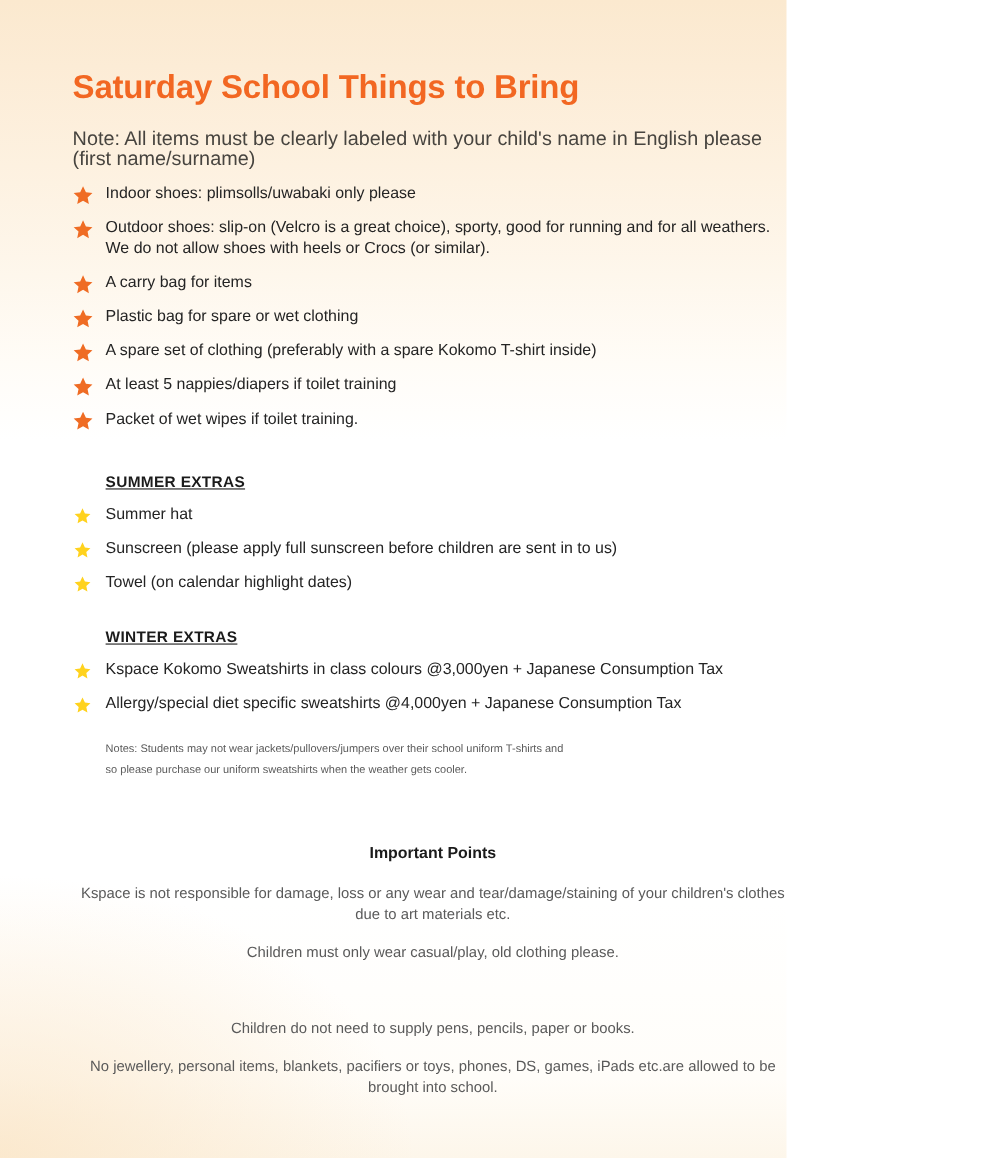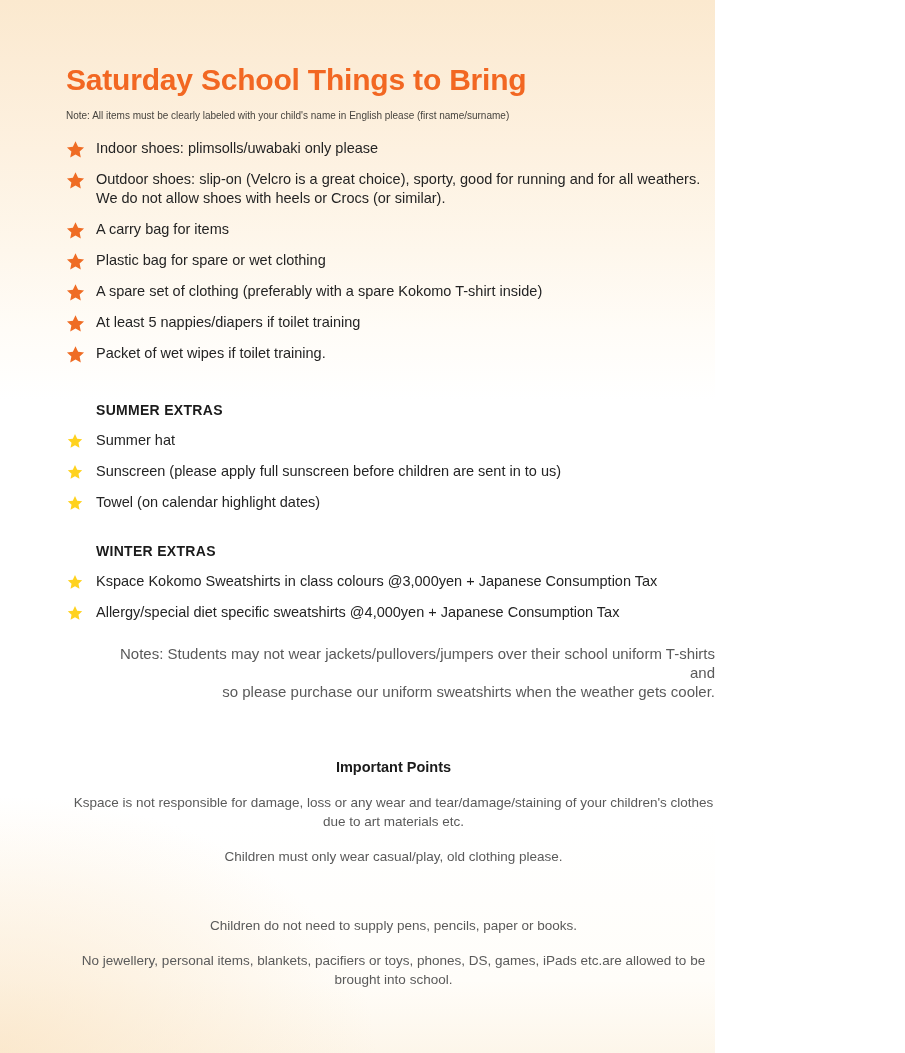"Note: All items must be" .note-line { font-size: 10px -> 18px; margin: 9px 0 0 0 -> 19px 0 0 0 }
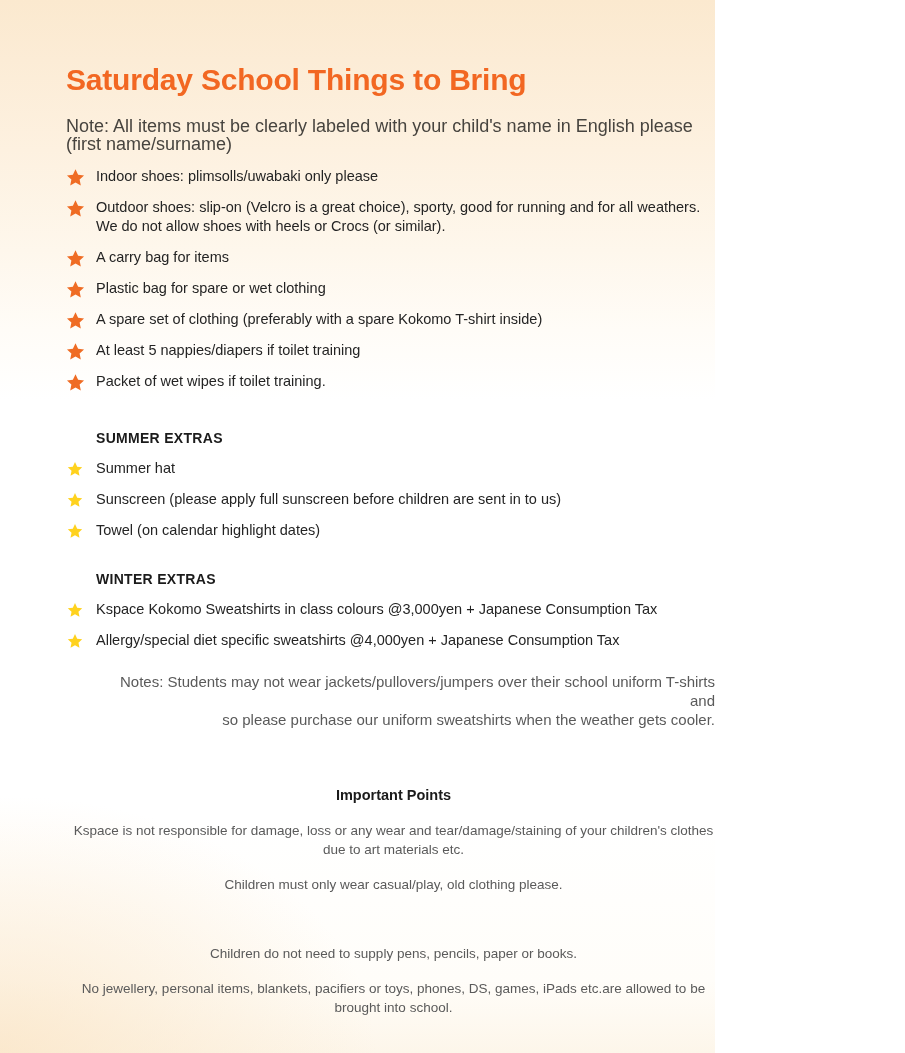"SUMMER EXTRAS" .sub-head { text-decoration: none -> underline }
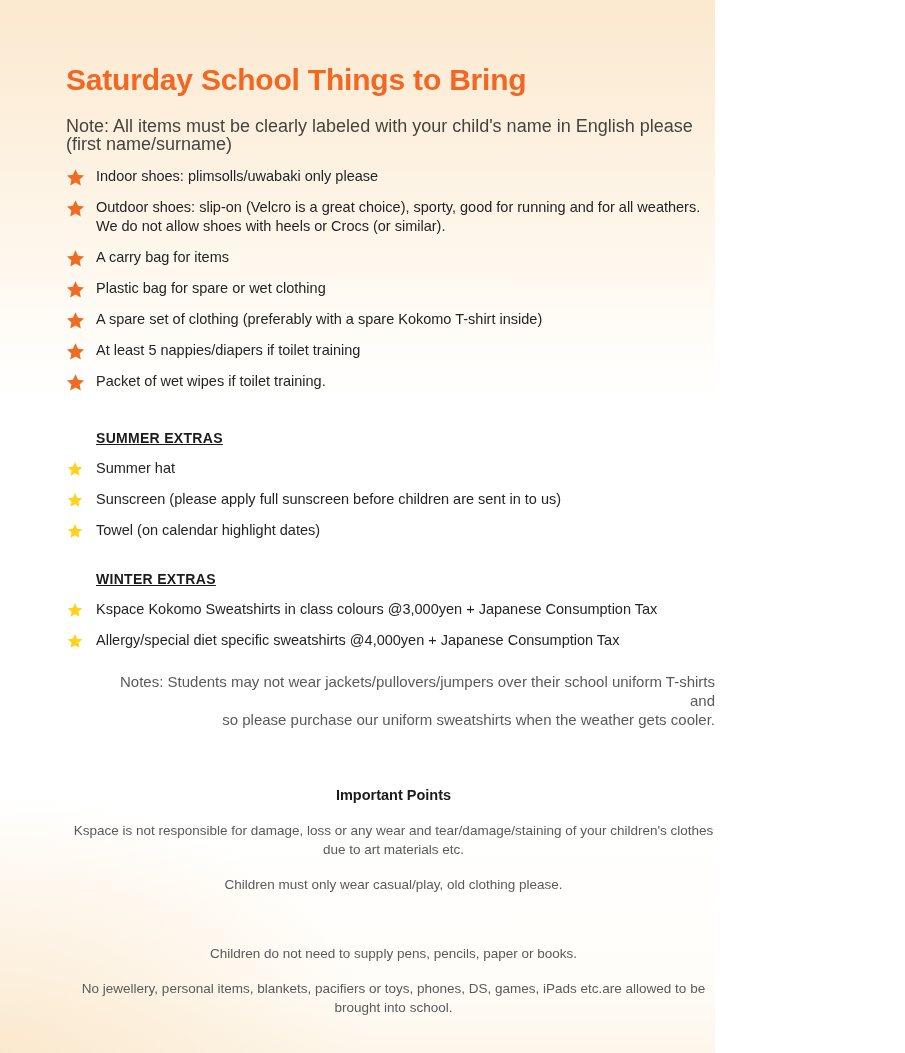"Notes: Students may not wear" .sub-note { font-size: 15px -> 10px; text-align: right -> none }
